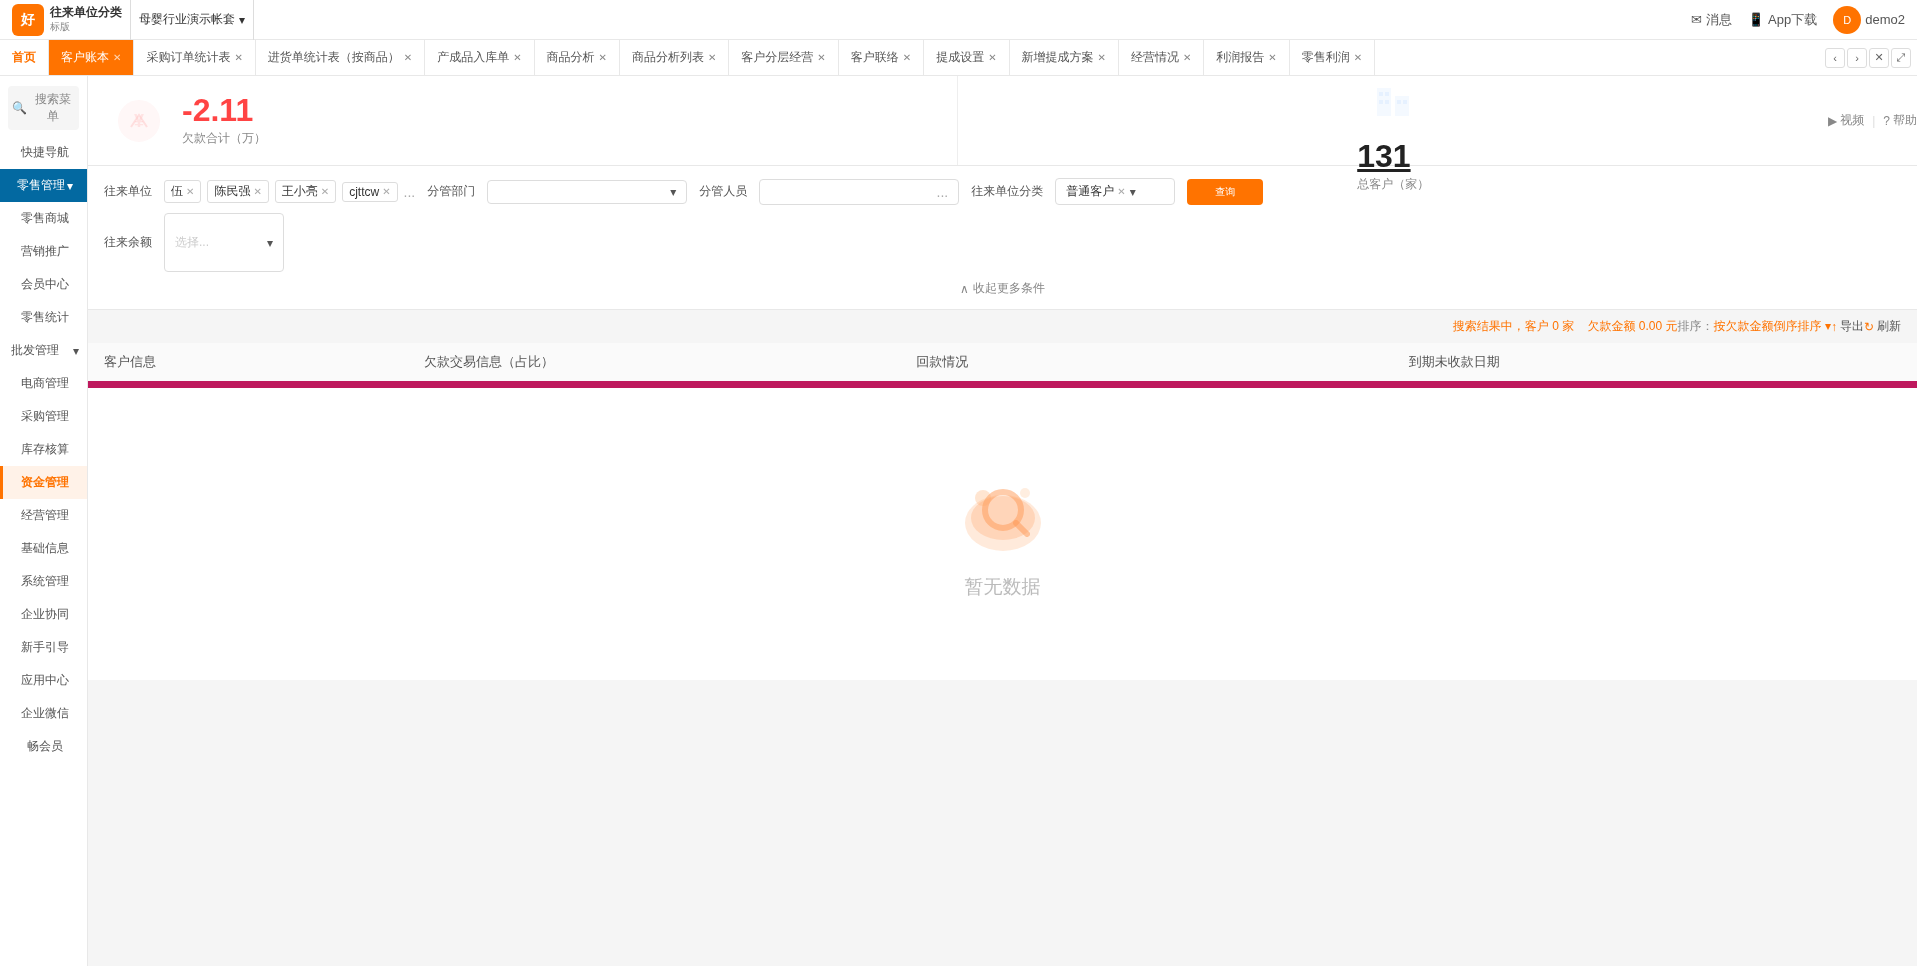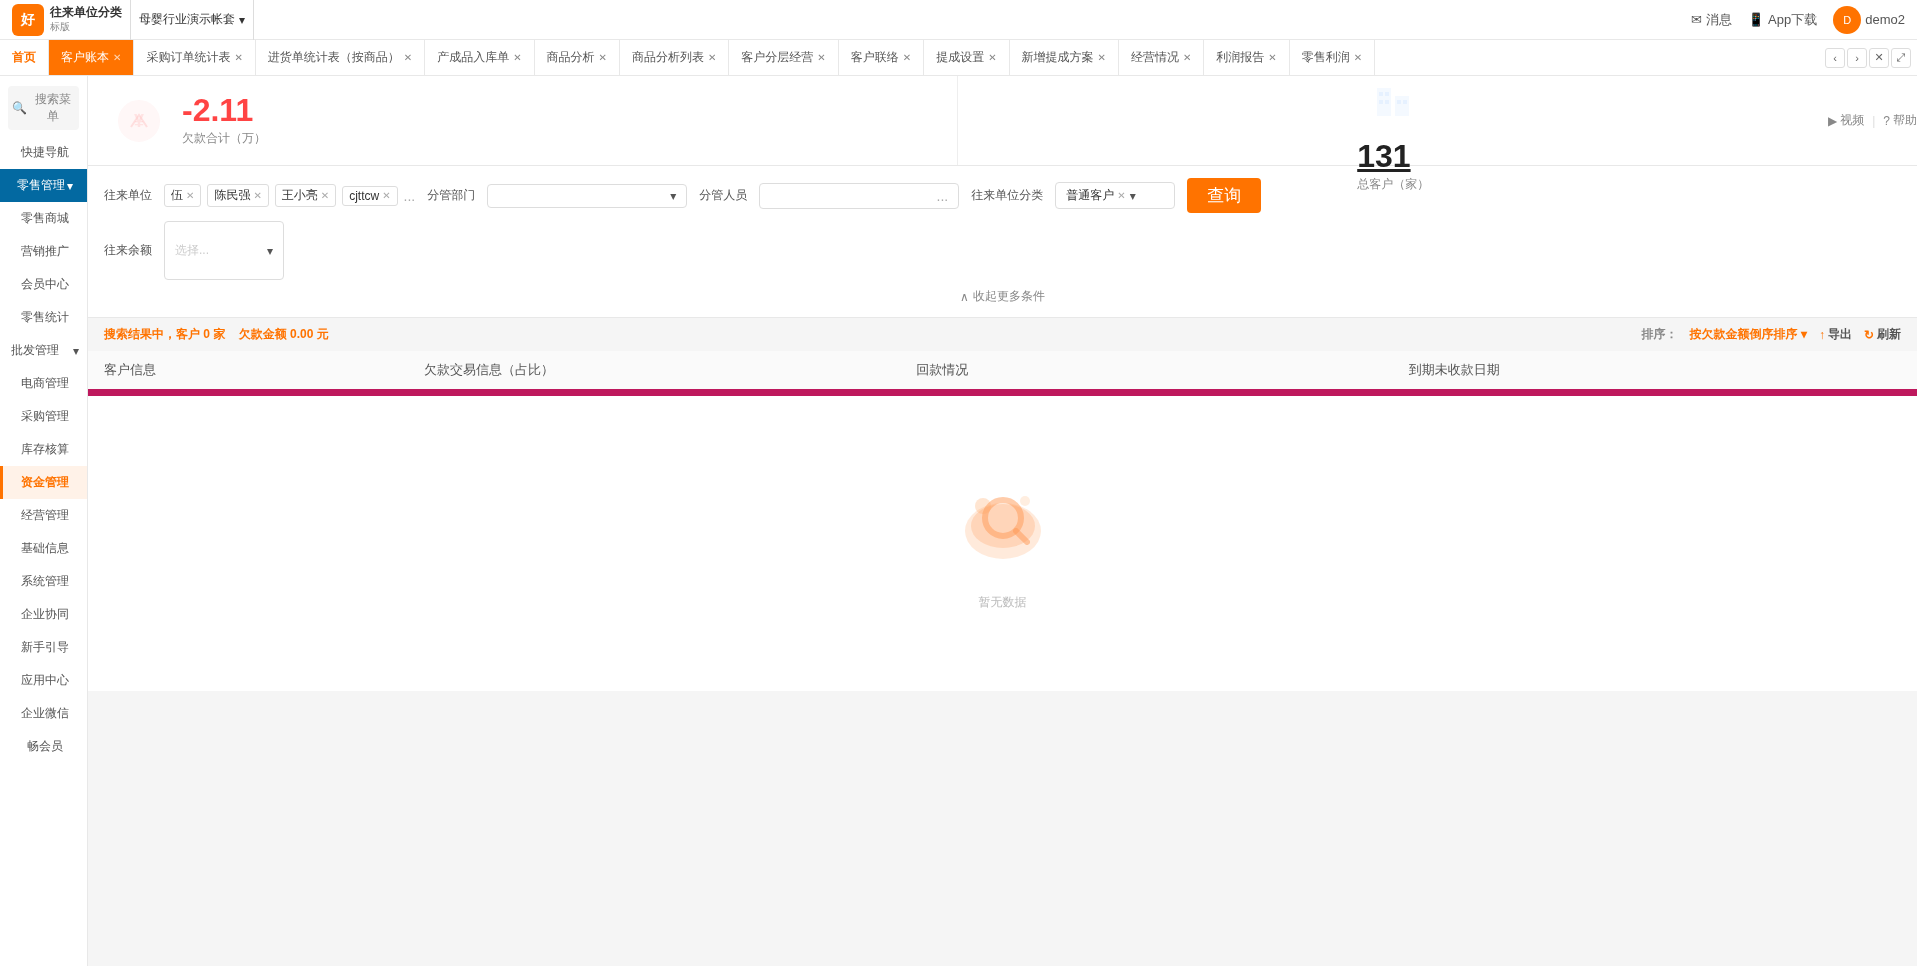"查询" .query-btn { font-size: 17px -> 10px; padding: 6px 20px -> 6px 28px }
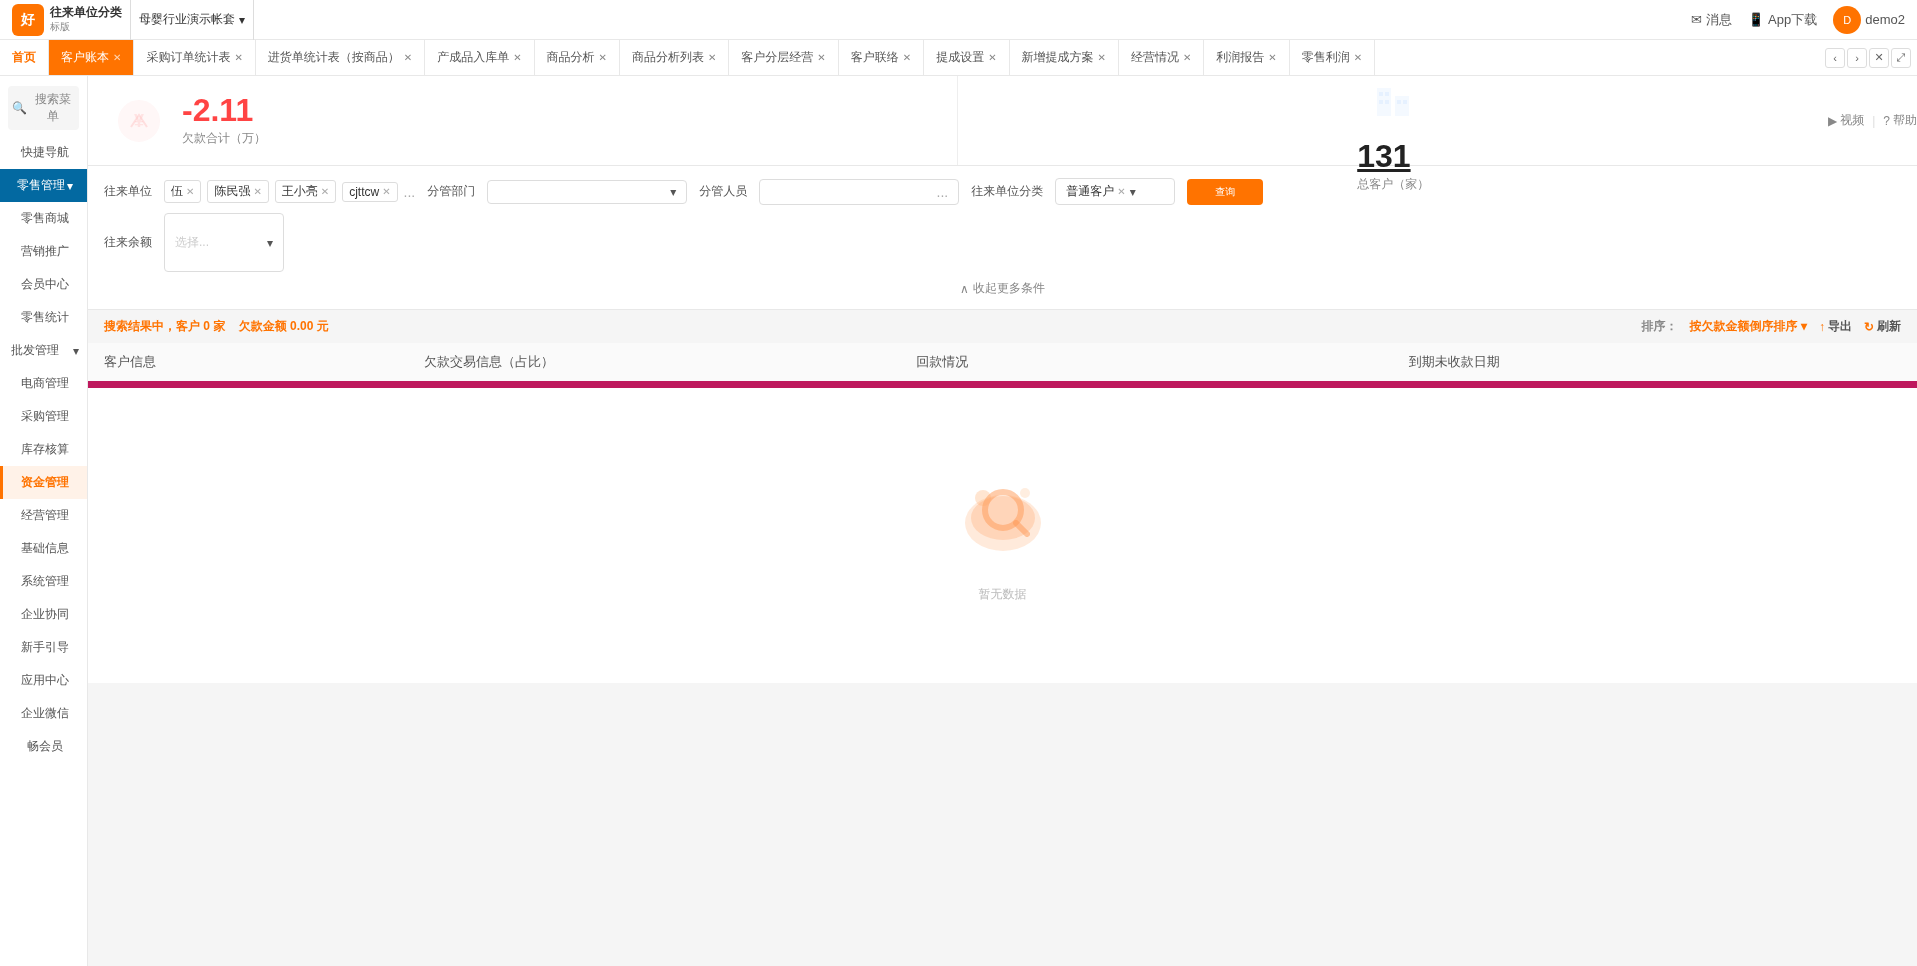"搜索结果中，客户 0 家 欠款金额 0.00" .result-bar { font-weight: bold -> none; justify-content: space-between -> flex-end }
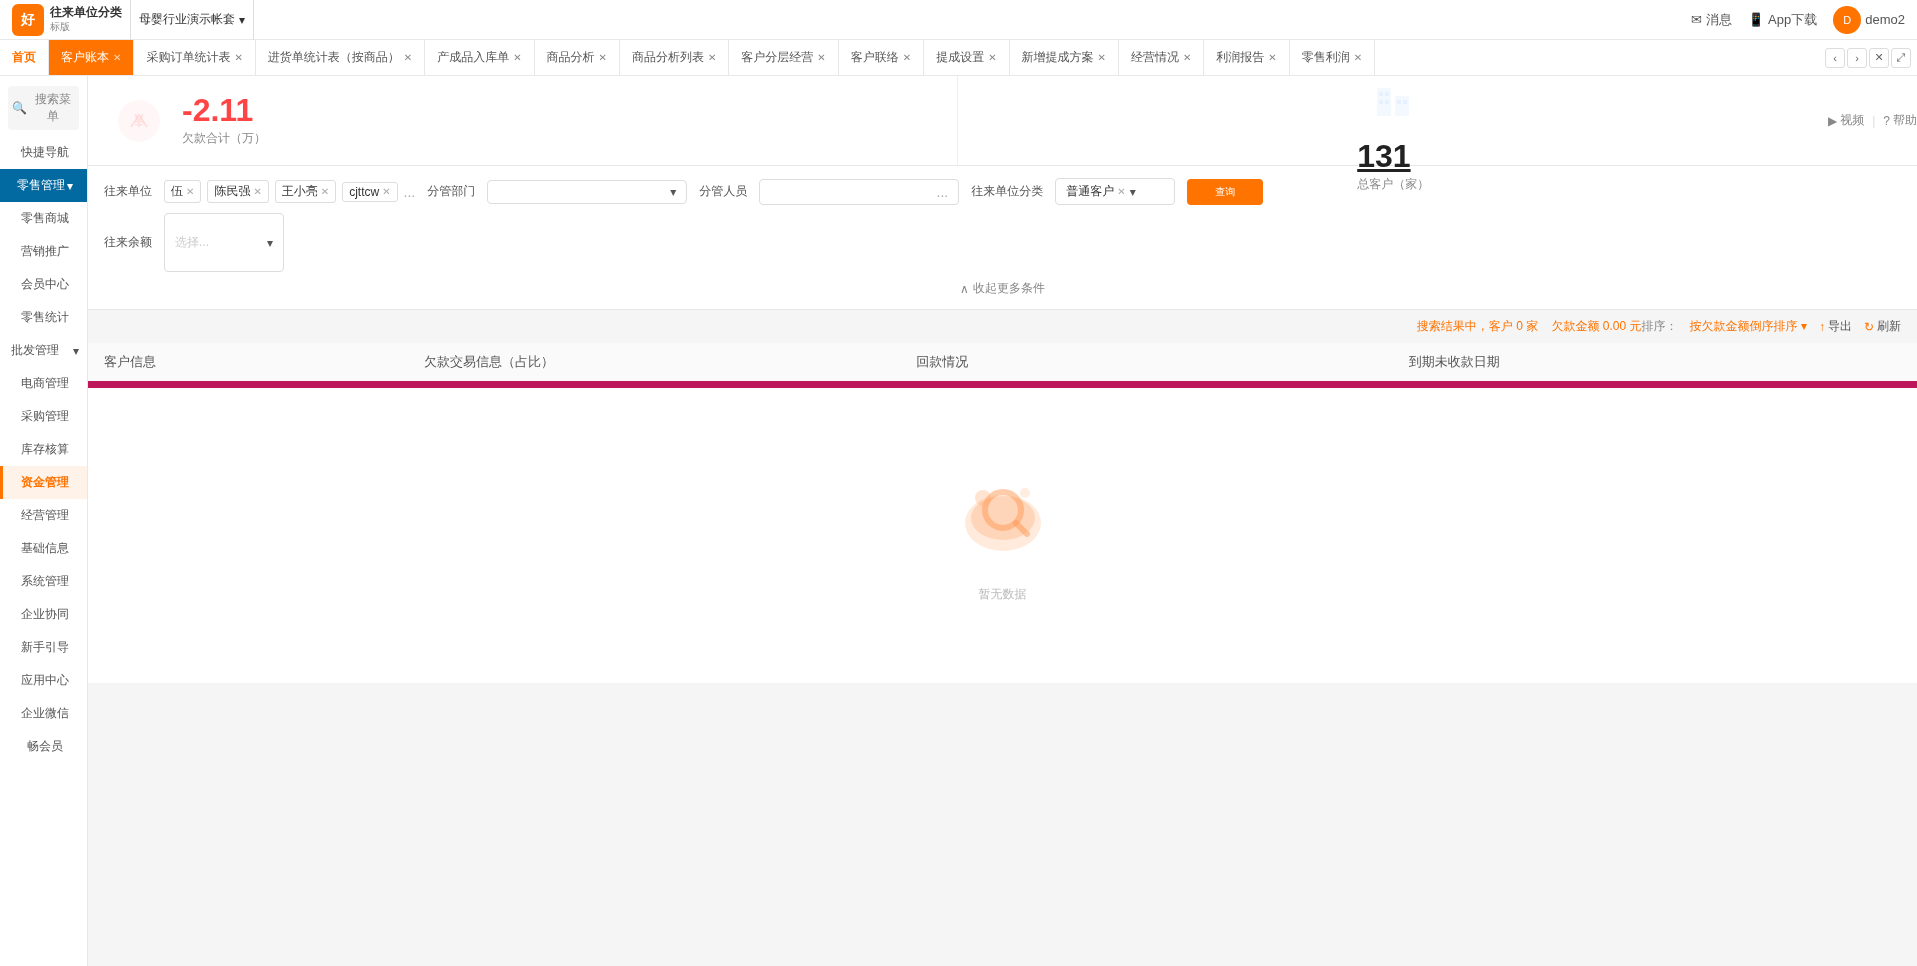"排序：" .result-actions { gap: 12px -> none }
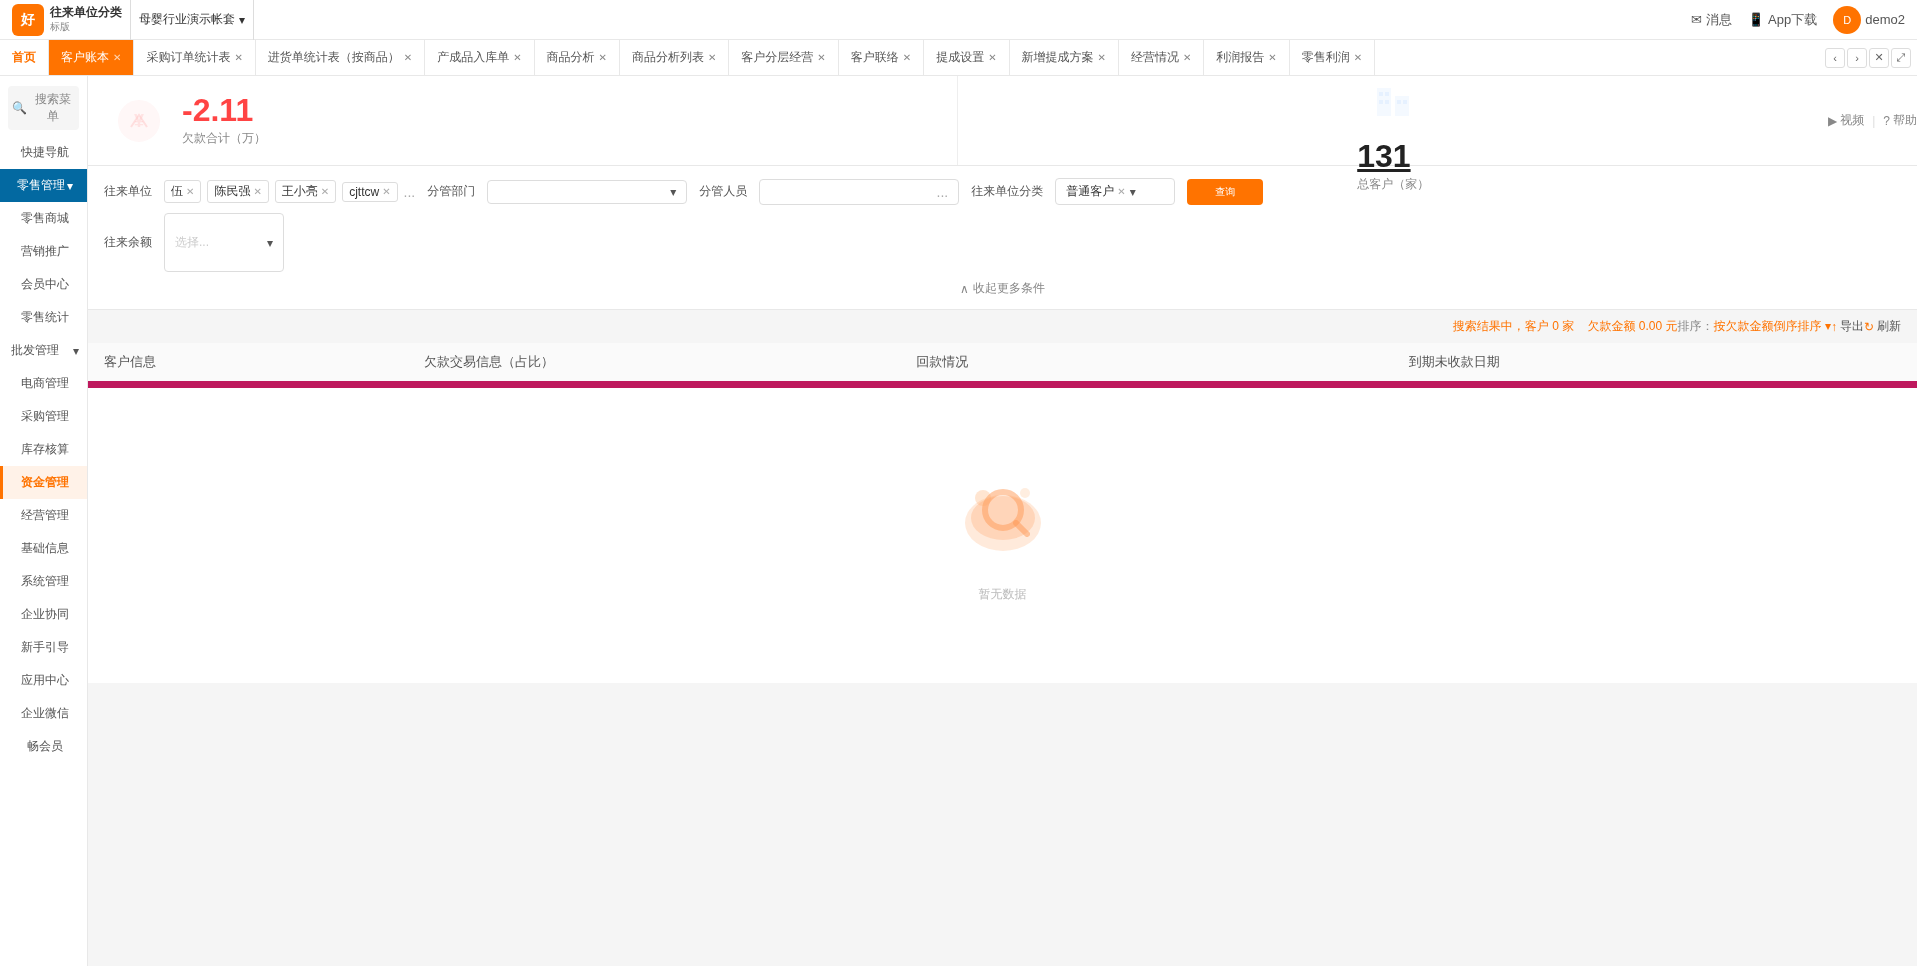"暂无数据" .empty-text { font-size: 12px -> 19px; margin-top: 28px -> 16px }
